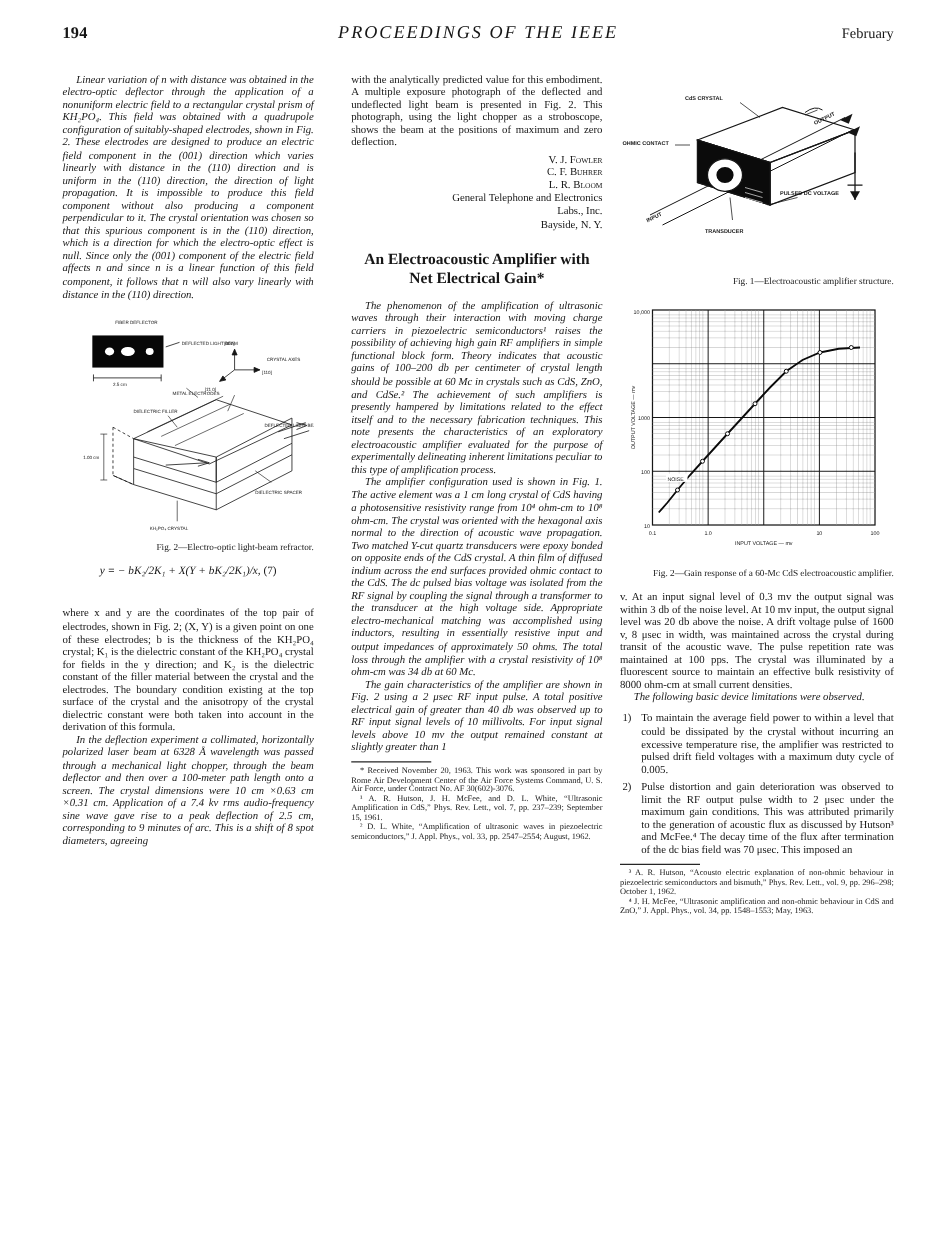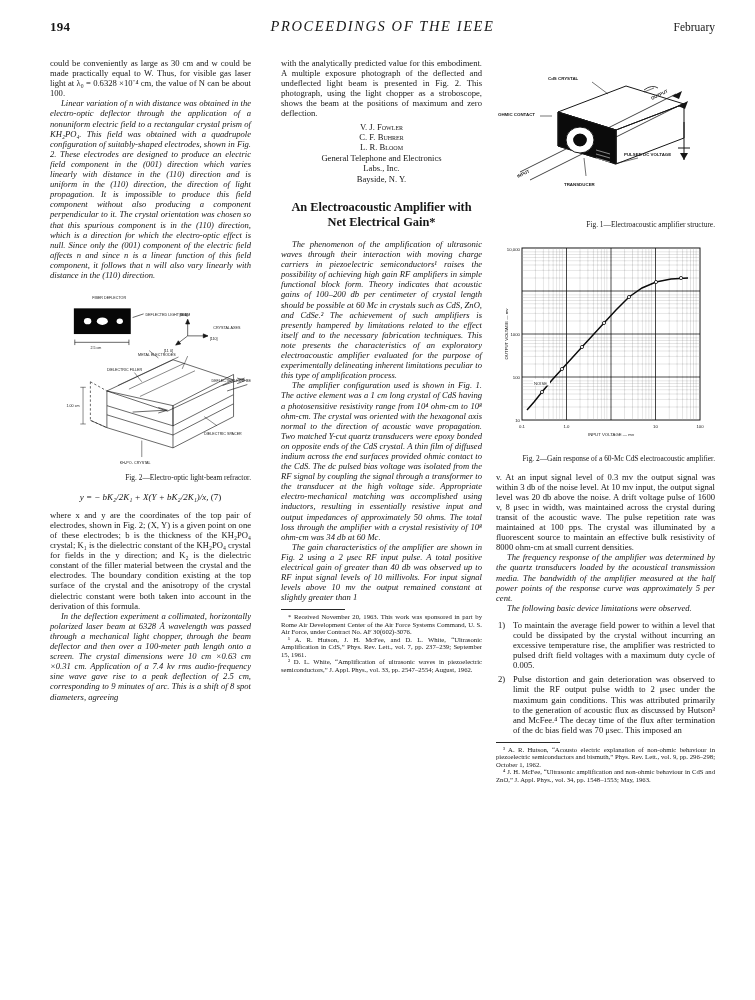"could be conveniently as large" p.noindent { html: <p>could be conveniently as large as 30 cm and w could be made practically equal to W. Thus, for visible gas laser light at λ₀ = 0.6328 ×10⁻⁴ cm, the value of N can be about 100.</p> -> none }
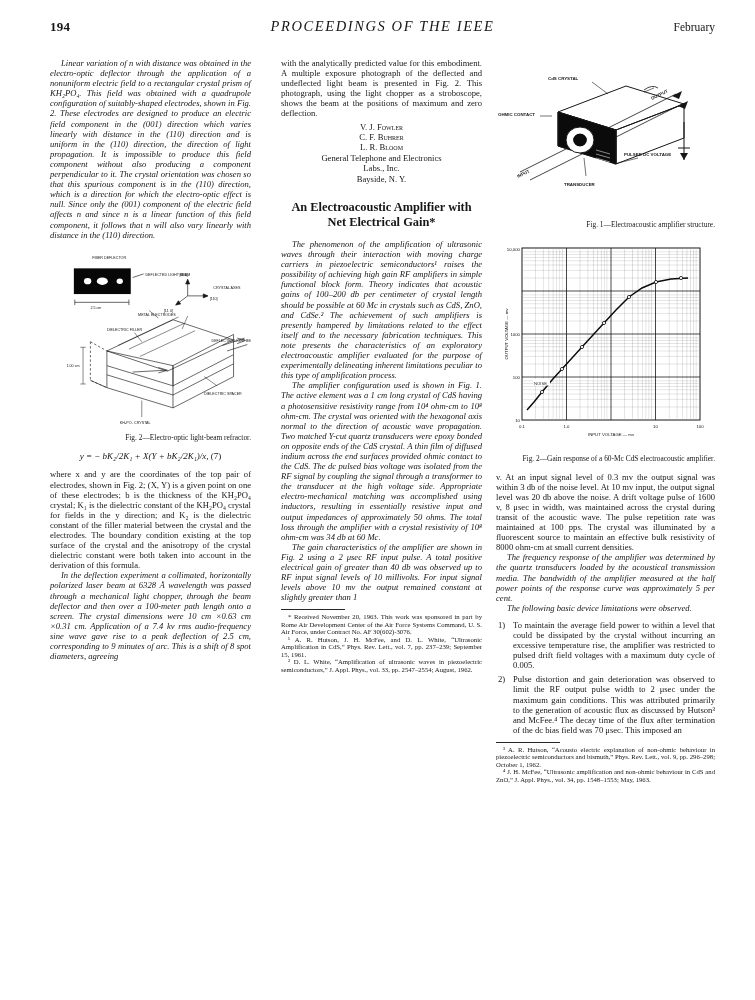"V. J. Fowler" .sig-block { text-align: center -> right }
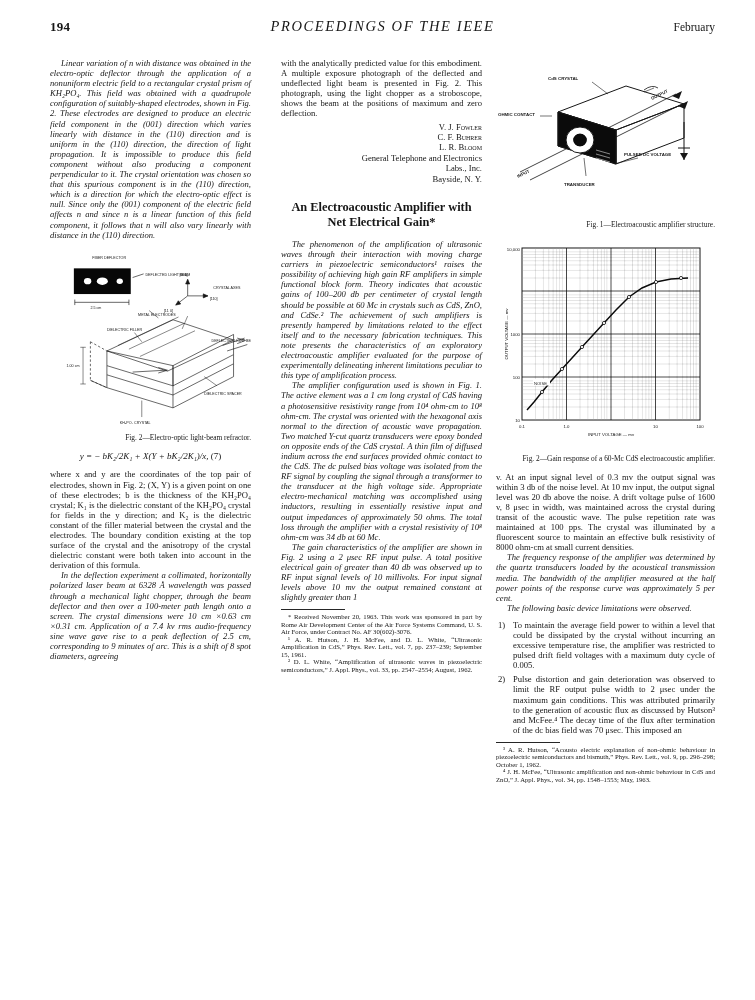"y = − bK₂/2K₁ +" .equation { margin: 9px 0 8px 0 -> 9px 0 24px 0 }
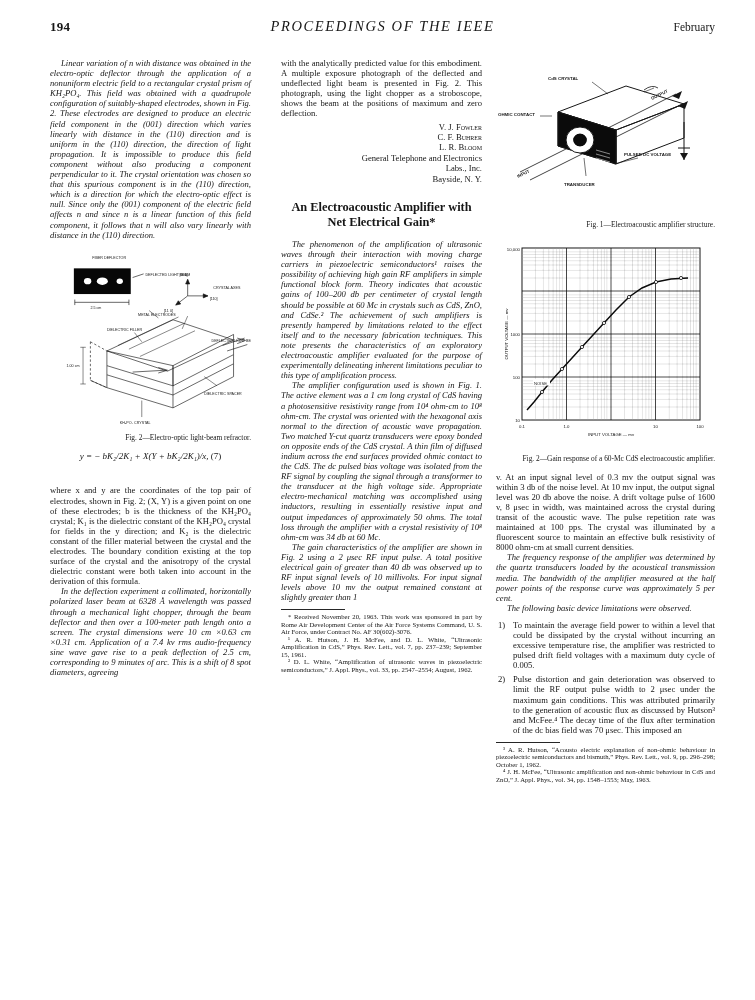"The frequency response of the" p.indent { html: <p>The frequency response of the amplifier was determined by the quartz transducers loaded by the acoustical transmission media. The bandwidth of the amplifier measured at the half power points of the response curve was approximately 5 per cent.</p> -> none }
